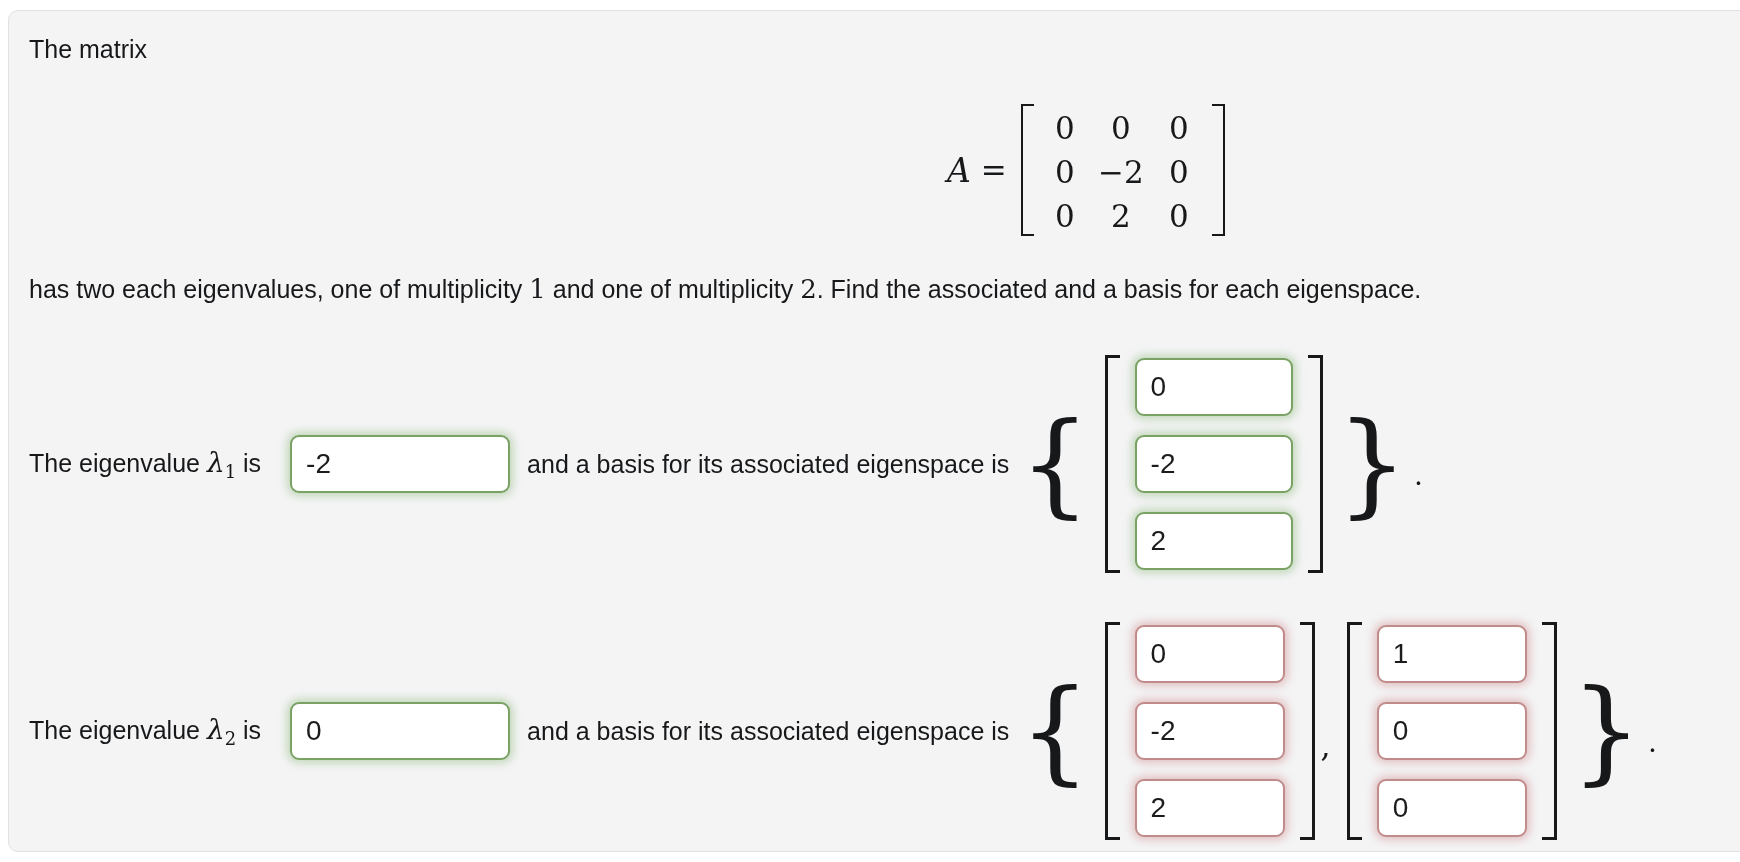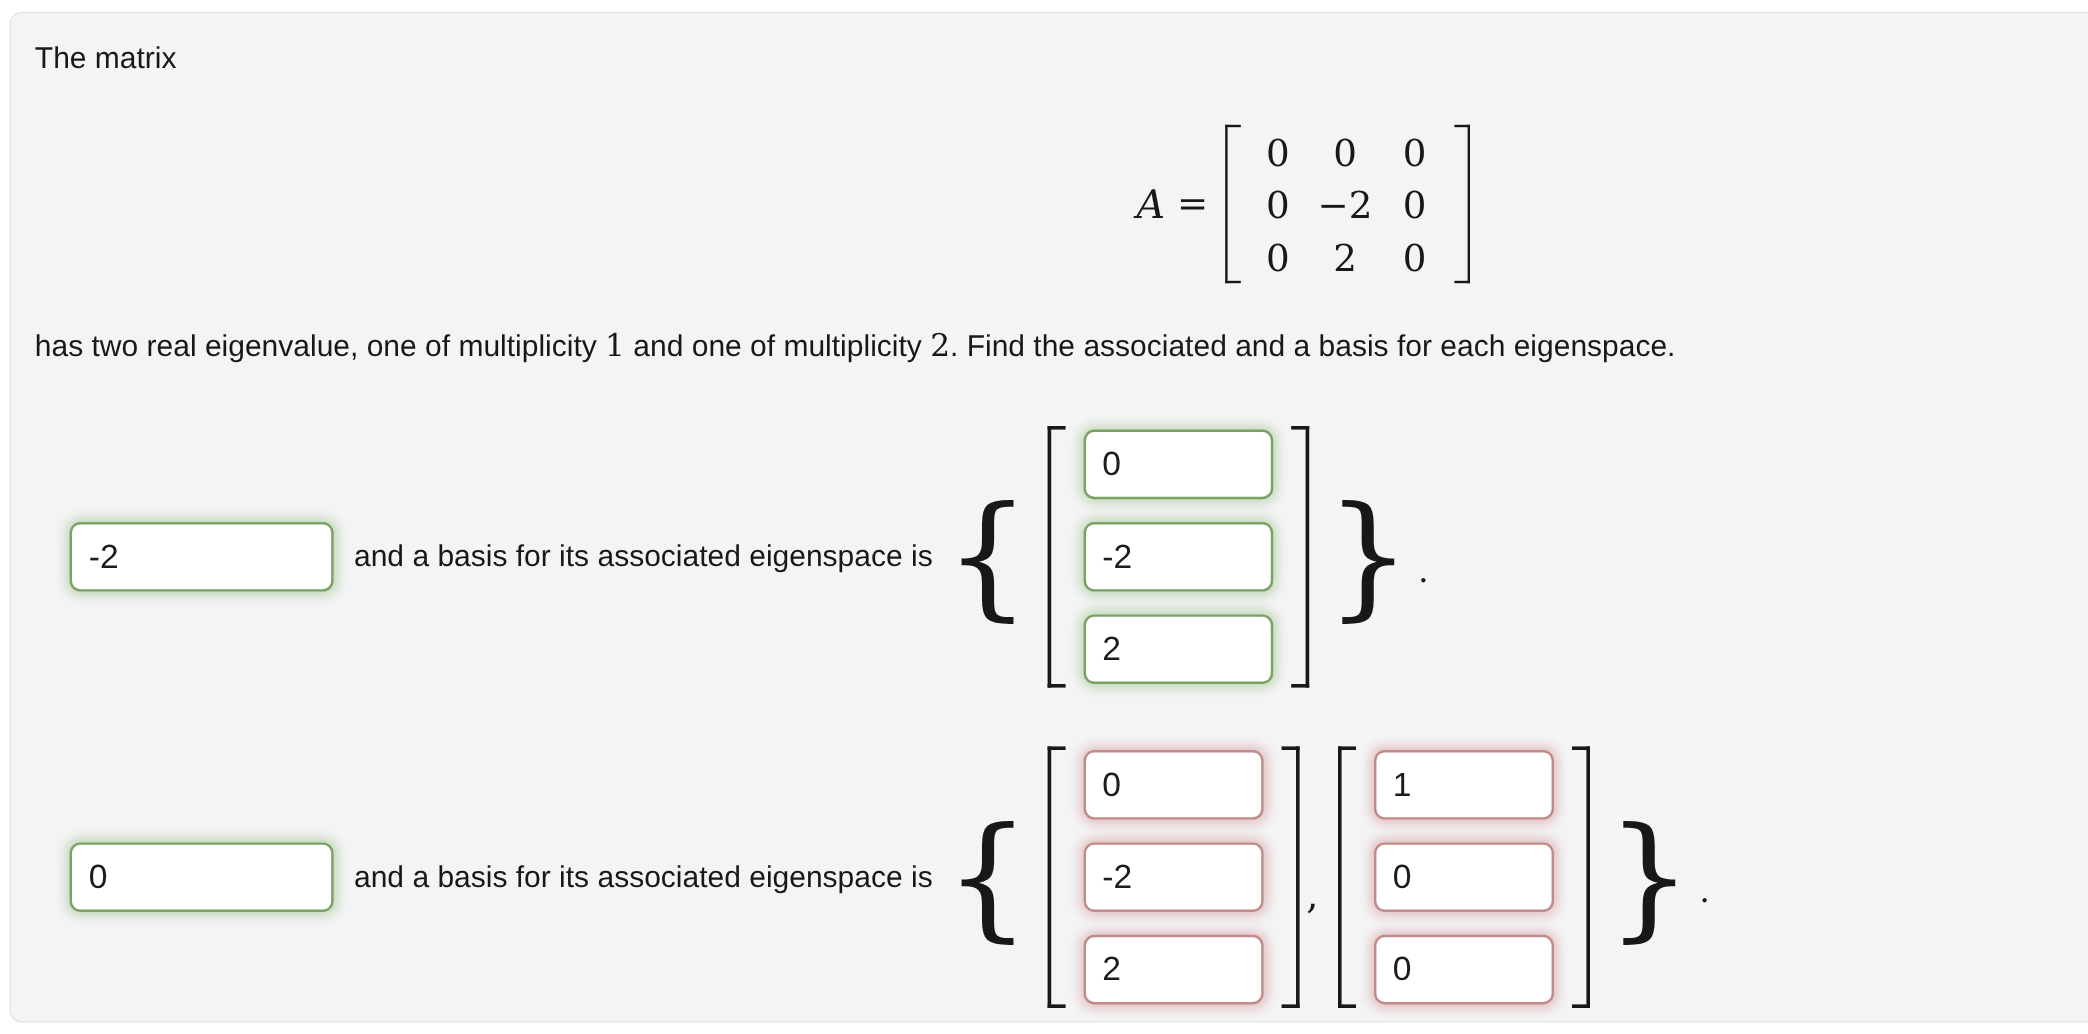"has two real eigenvalue, one" span { text: real eigenvalue -> each eigenvalues }
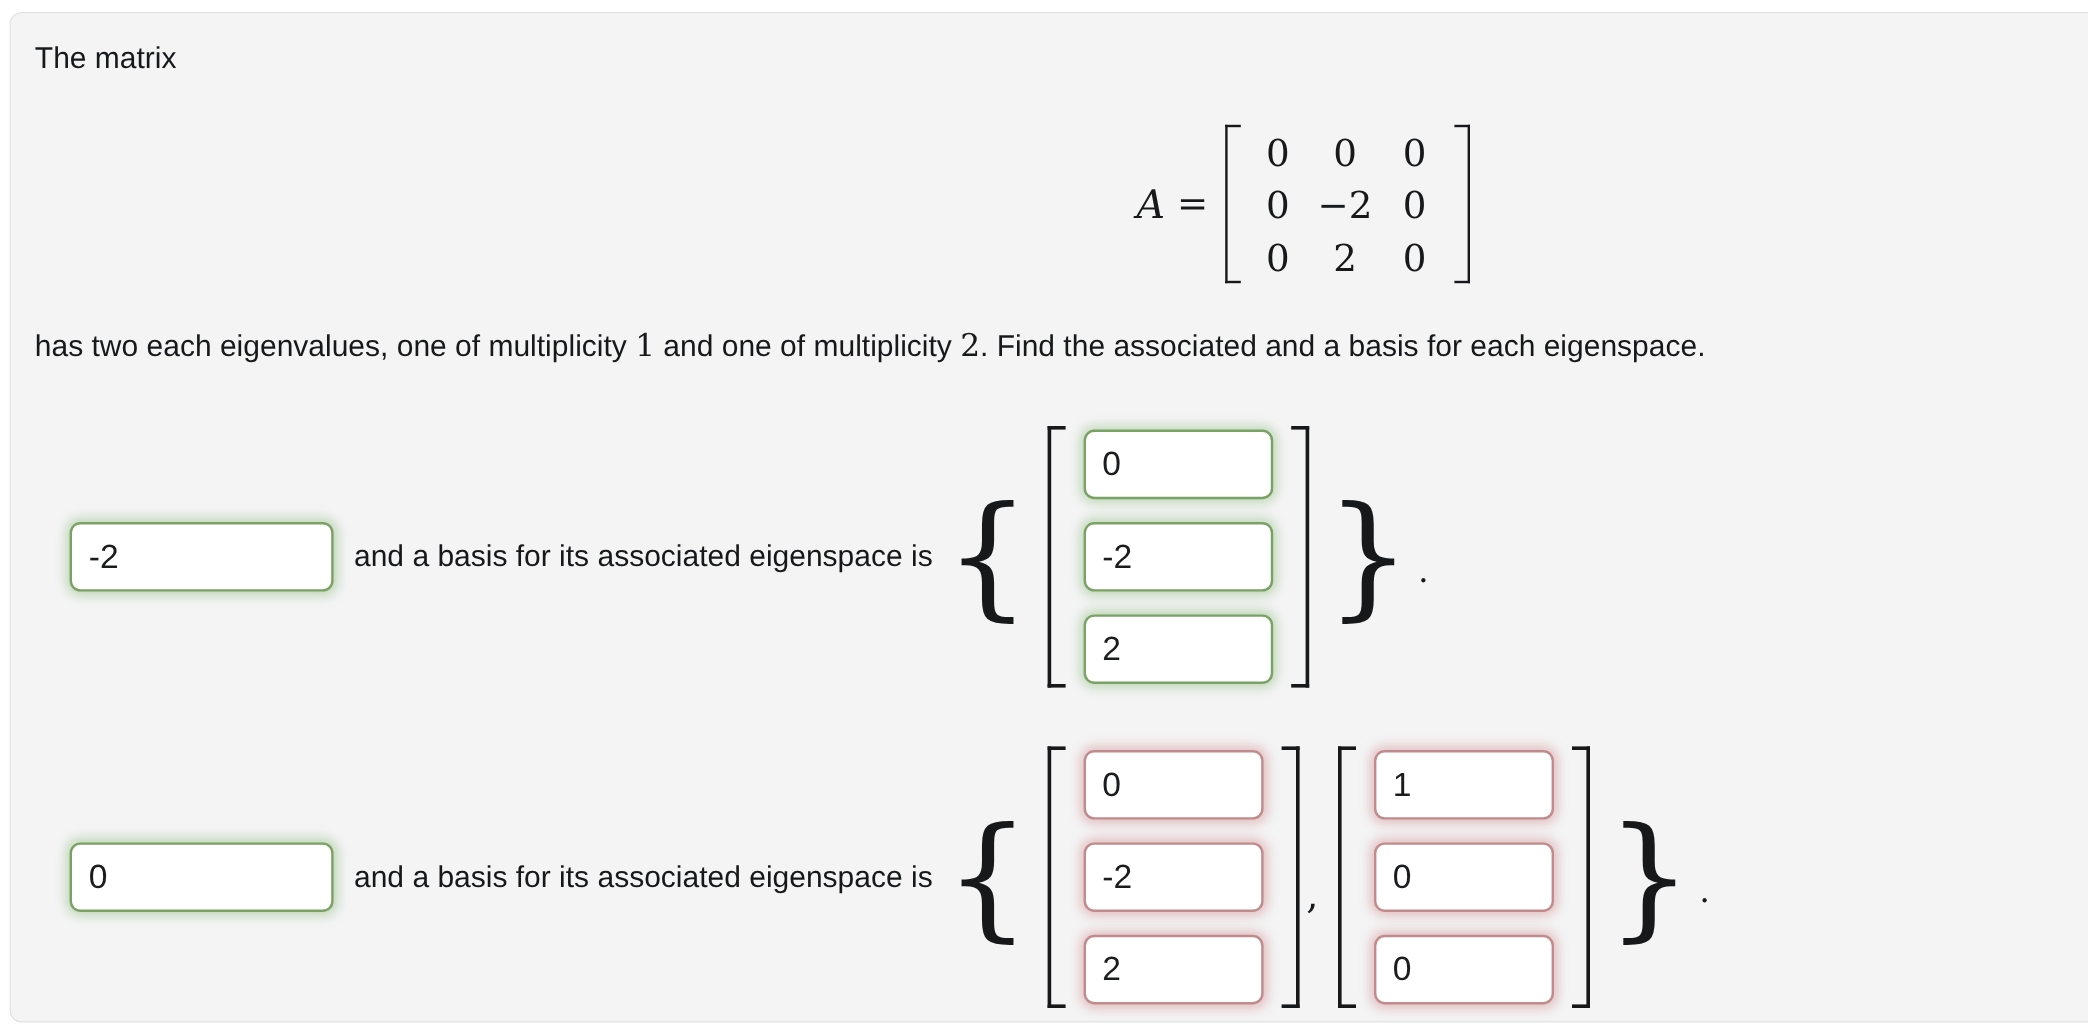"The eigenvalue λ1 is" span.ans-label { html: none -> <span><span>The eigenvalue </span><span>λ</span><sub>1</sub><span> is</span></span> }
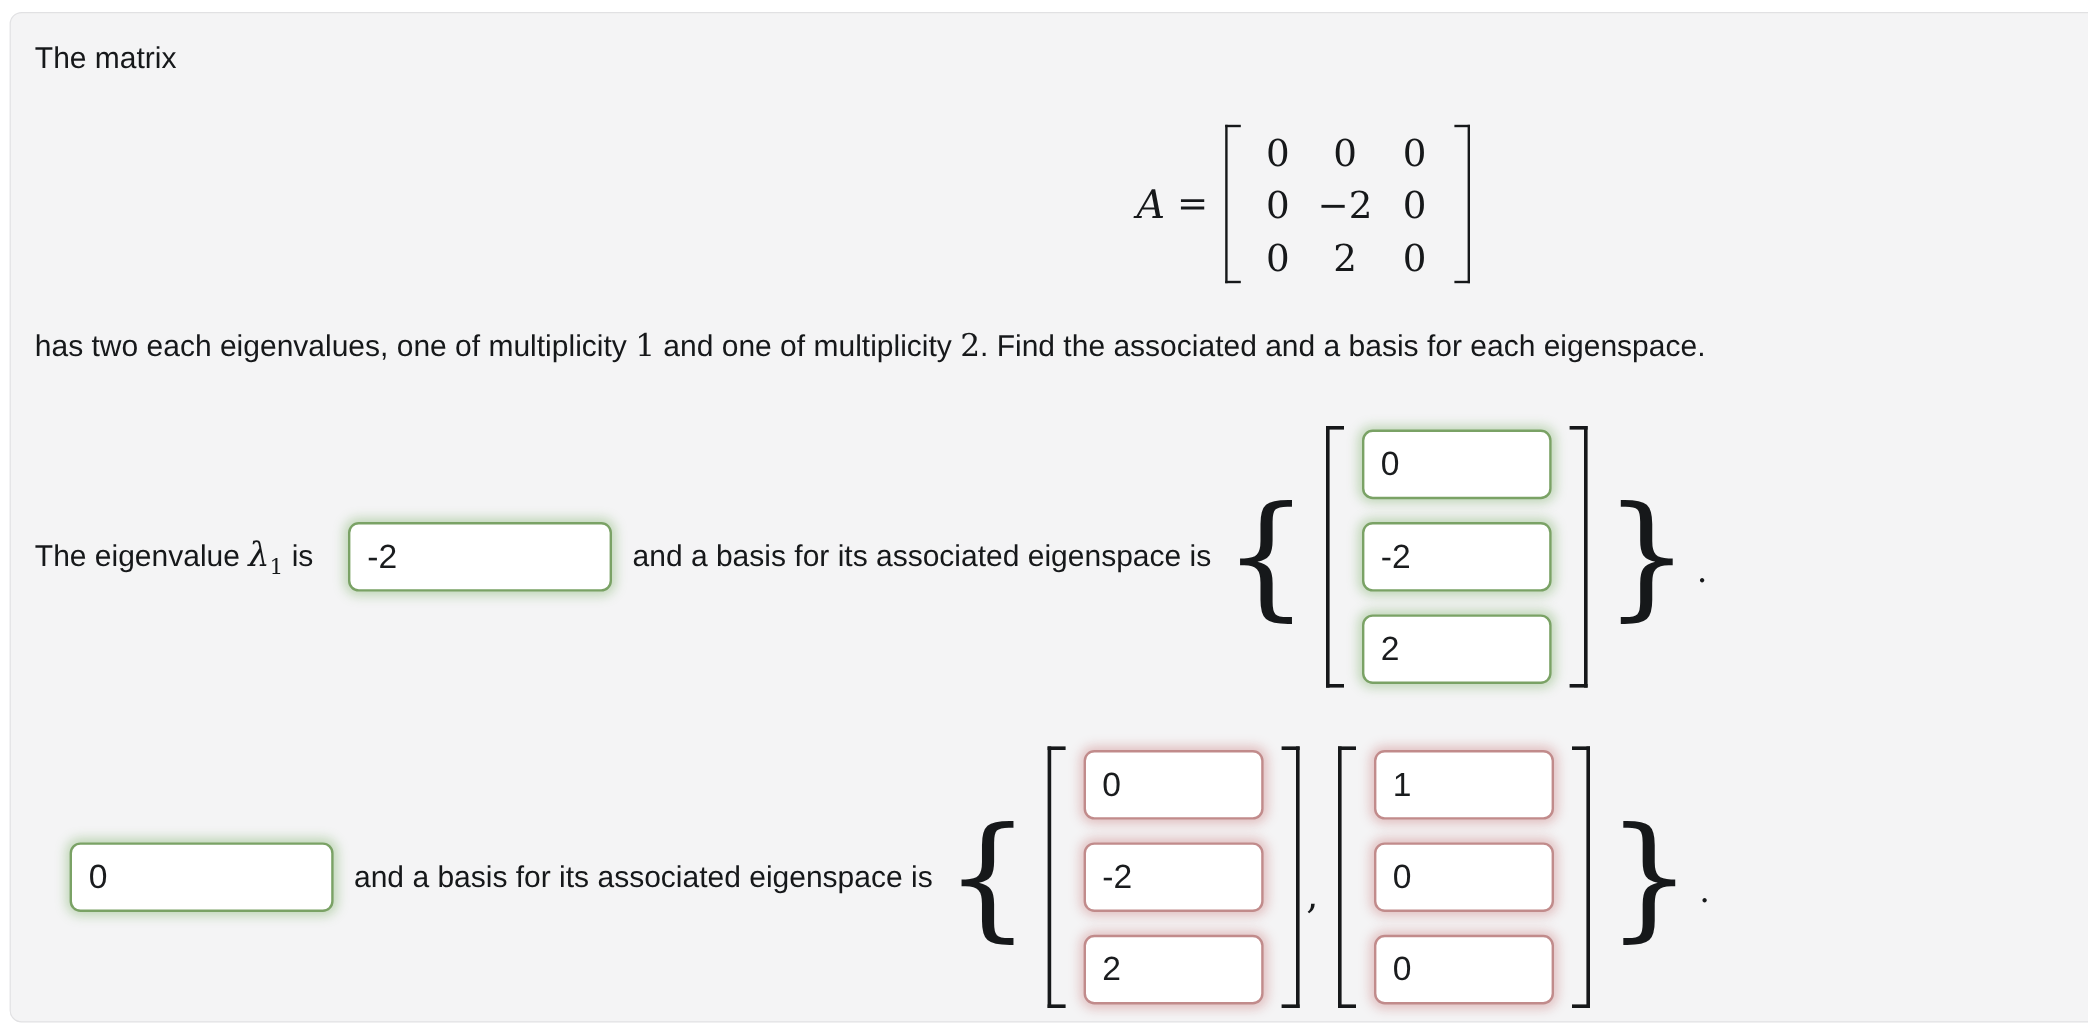"The eigenvalue λ2 is" span.ans-label { html: none -> <span><span>The eigenvalue </span><span>λ</span><sub>2</sub><span> is</span></span> }
